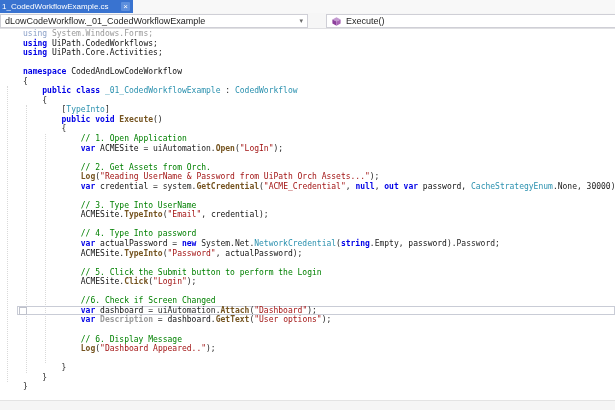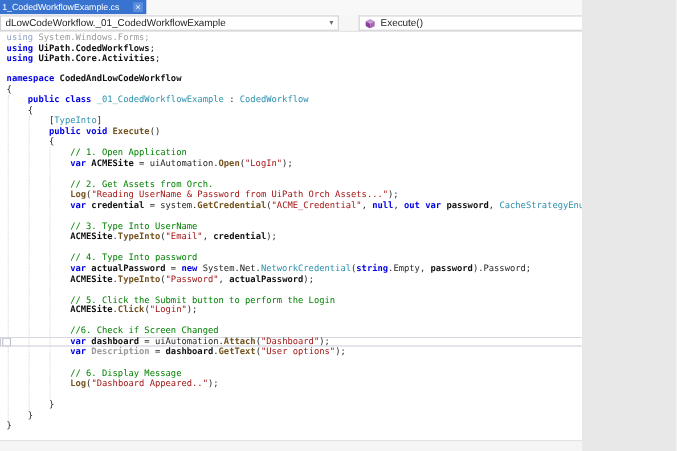"1_CodedWorkflowExample.cs" .window { width: 529px -> 615px }
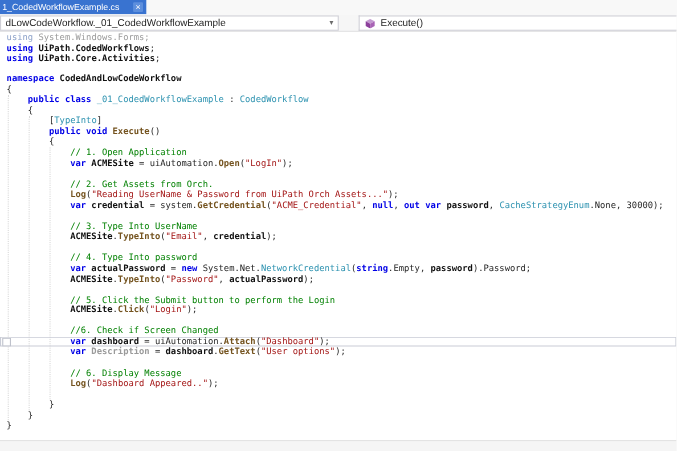"using System.Windows.Forms;" .line { margin-left: none -> 17px }
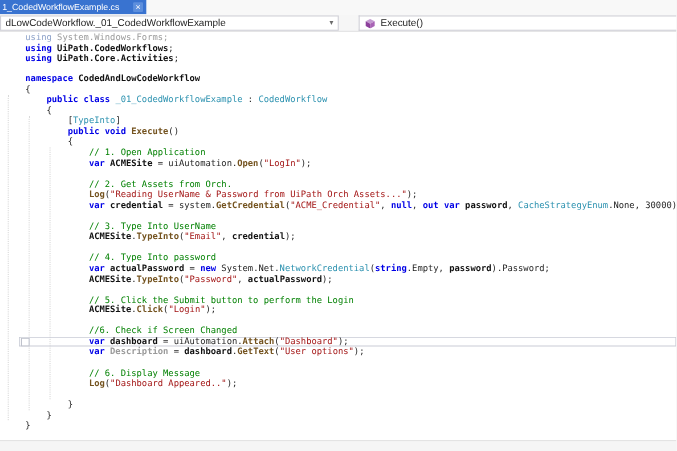"UiPath.CodedWorkflows" .tok-id { font-weight: bold -> normal }
